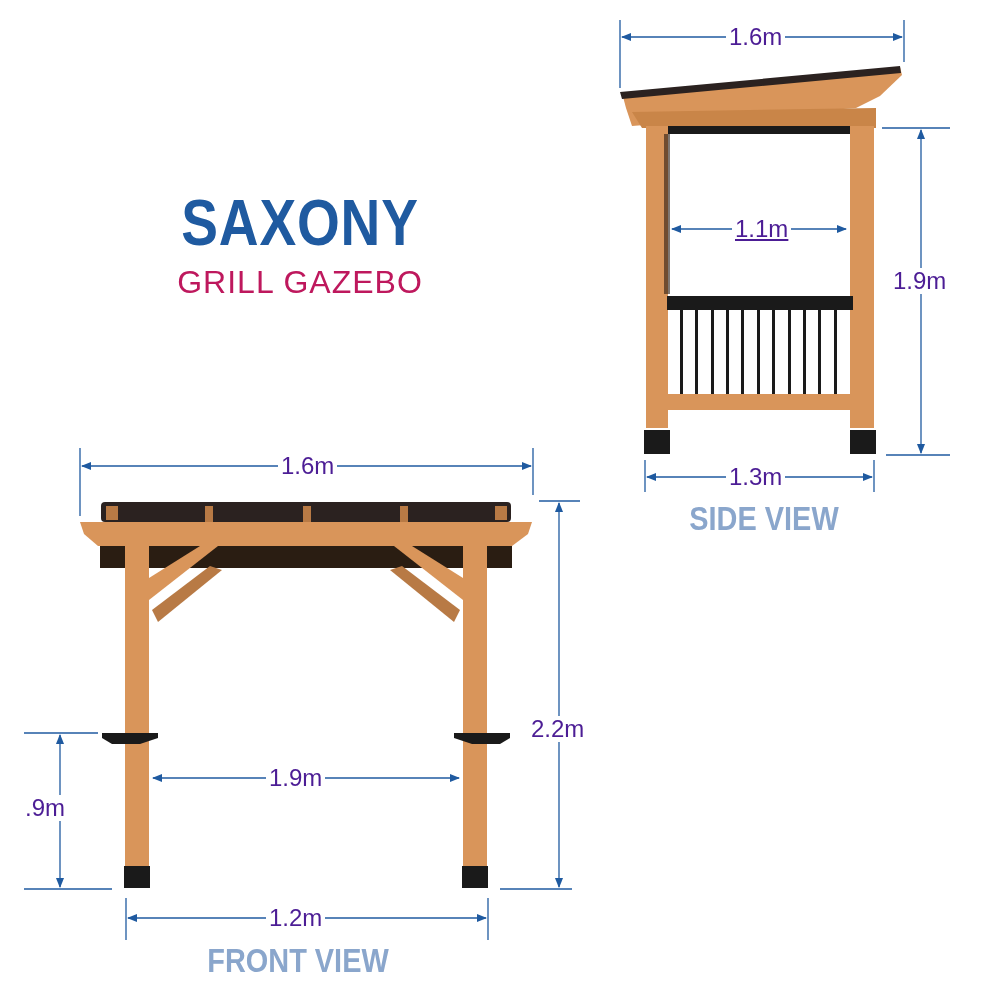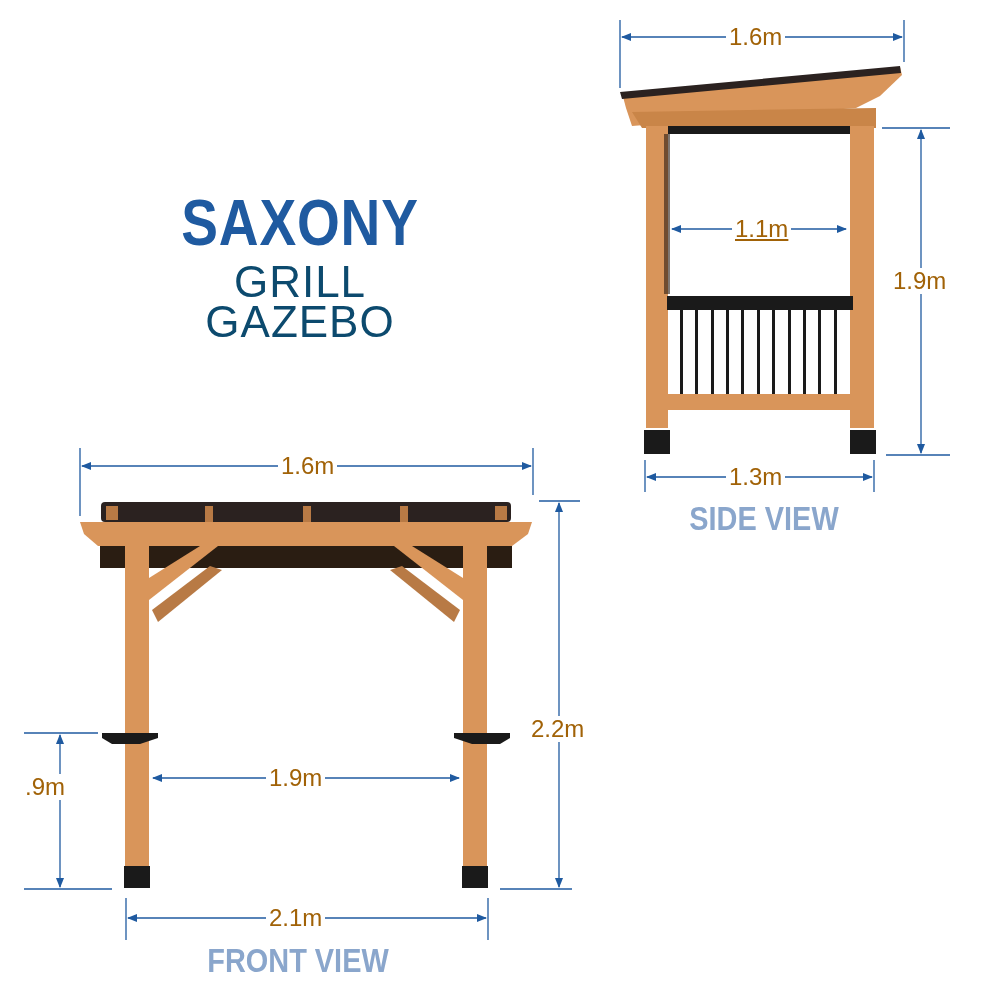"1.6m" .dim { color: #a16207 -> #4c1d95 }
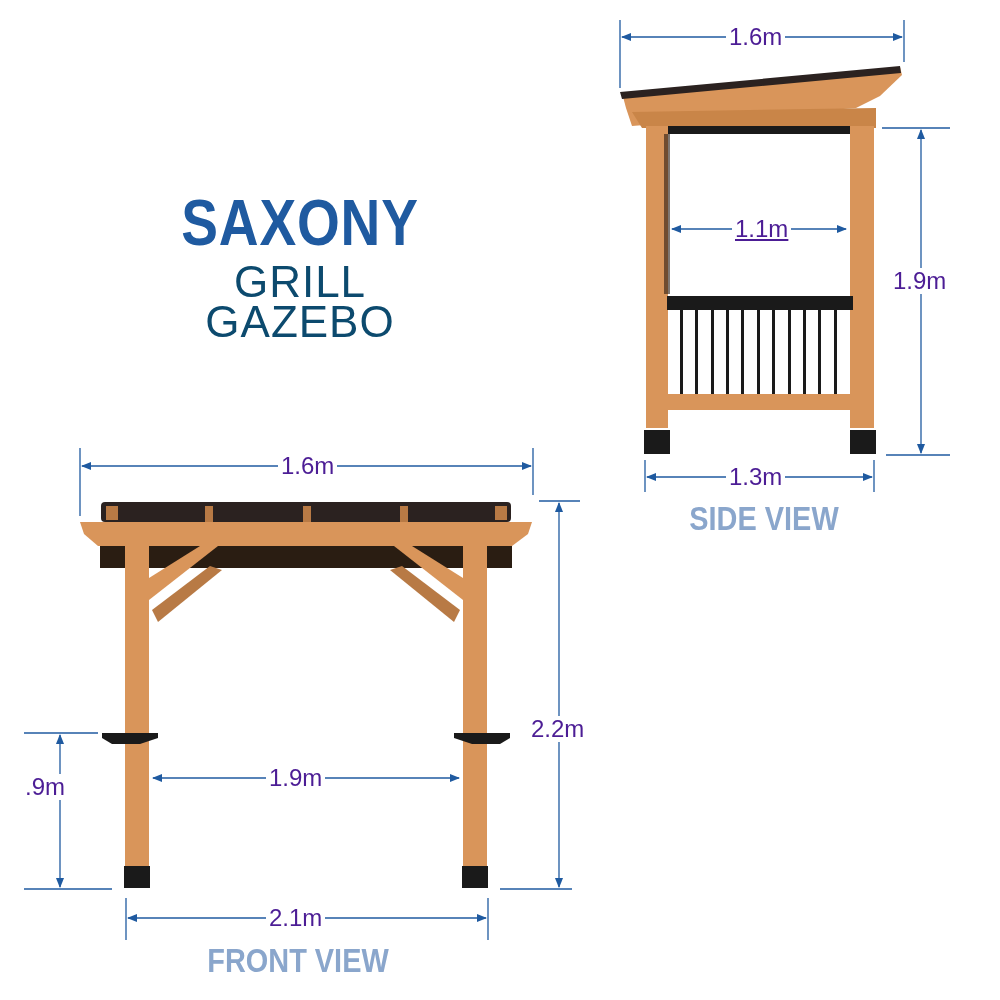"GRILL GAZEBO" .subtitle { color: #0c4a6e -> #be185d; font-size: 44px -> 32px }
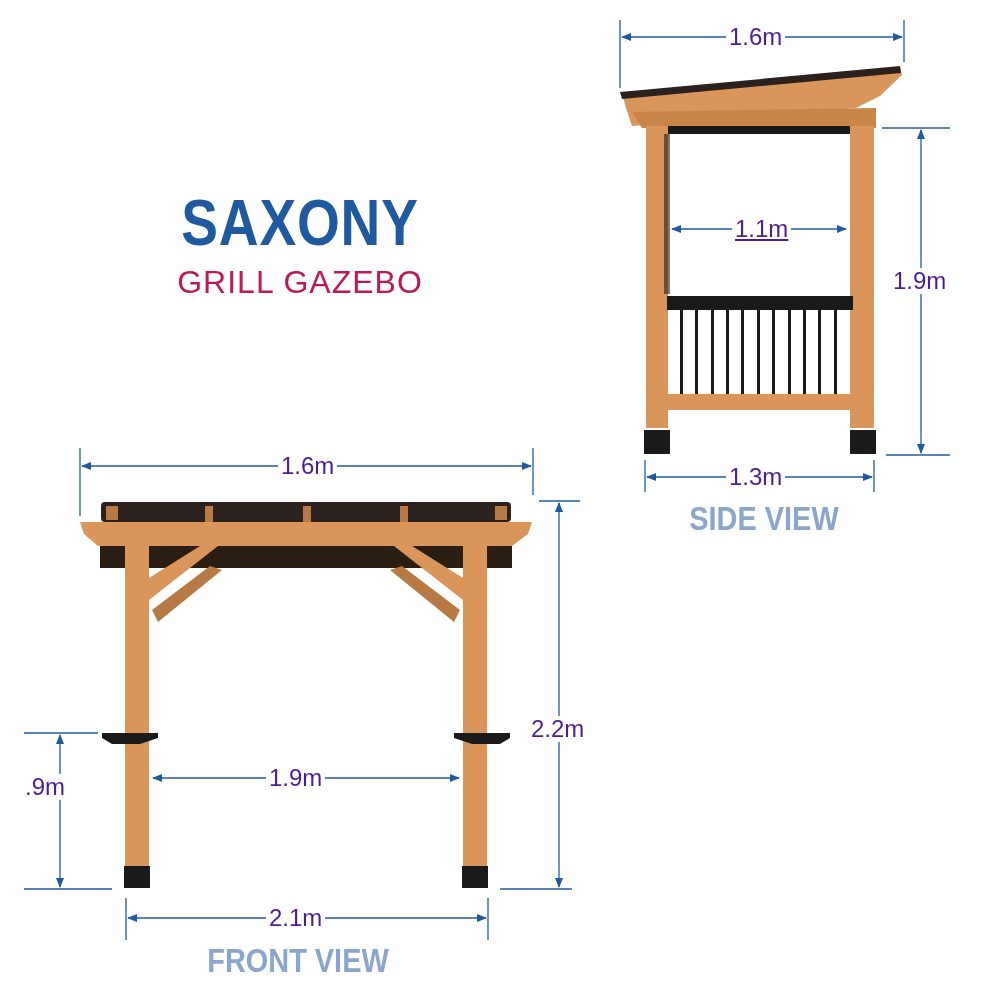".9m" div.abs { top: 774px -> 795px }
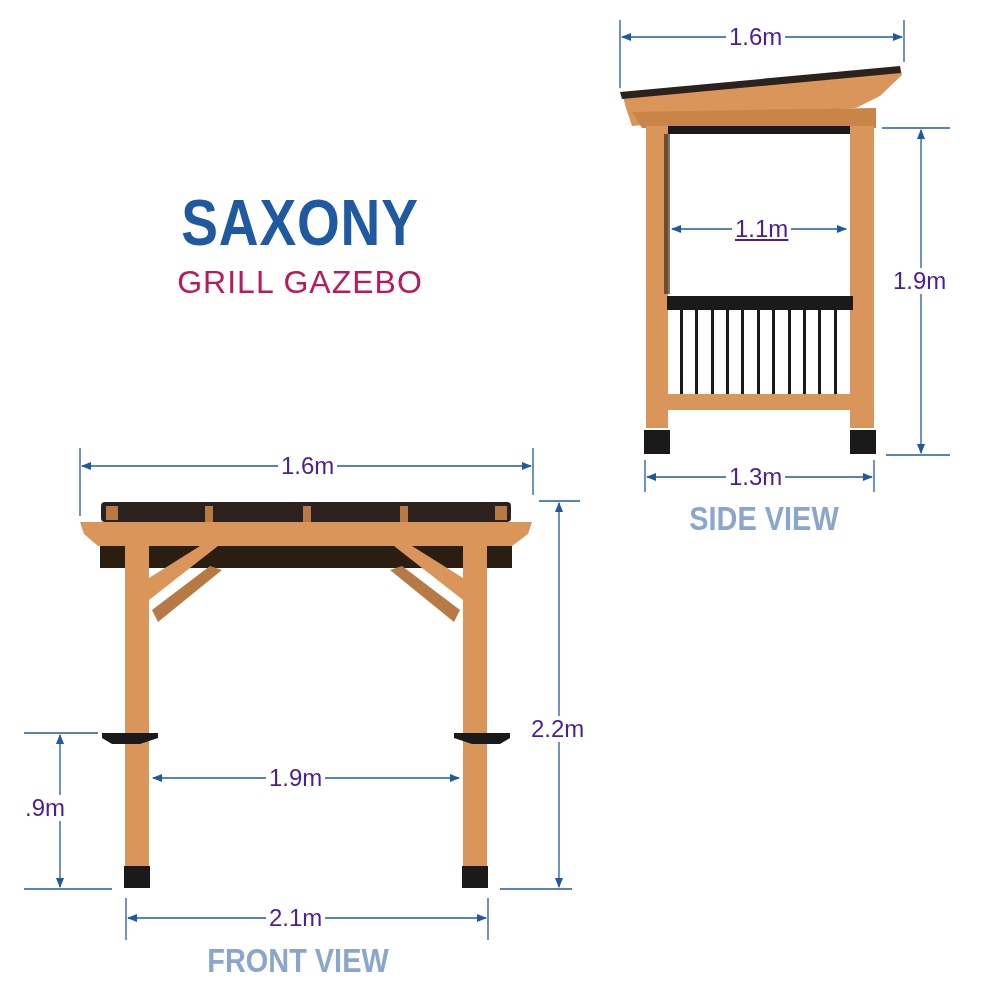"2.1m" div.abs { text: 2.1m -> 1.2m }
